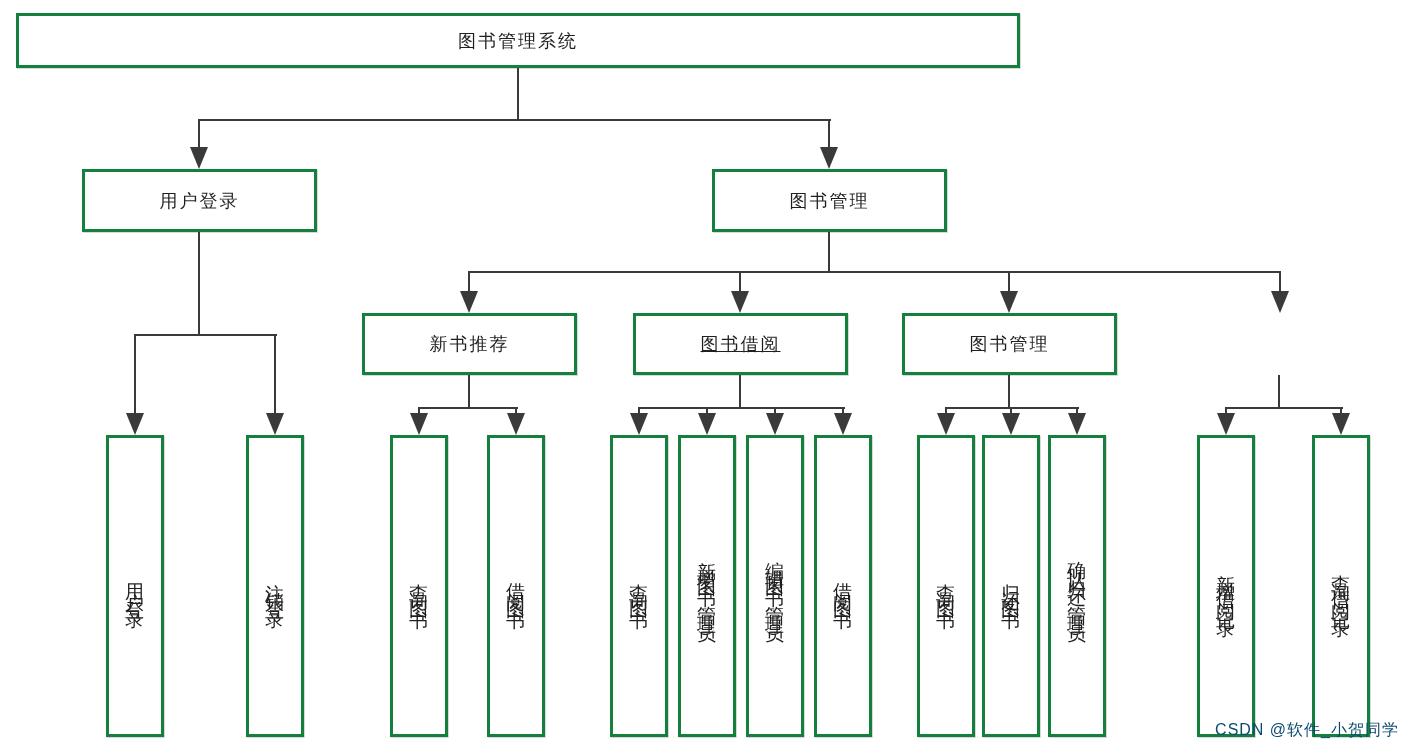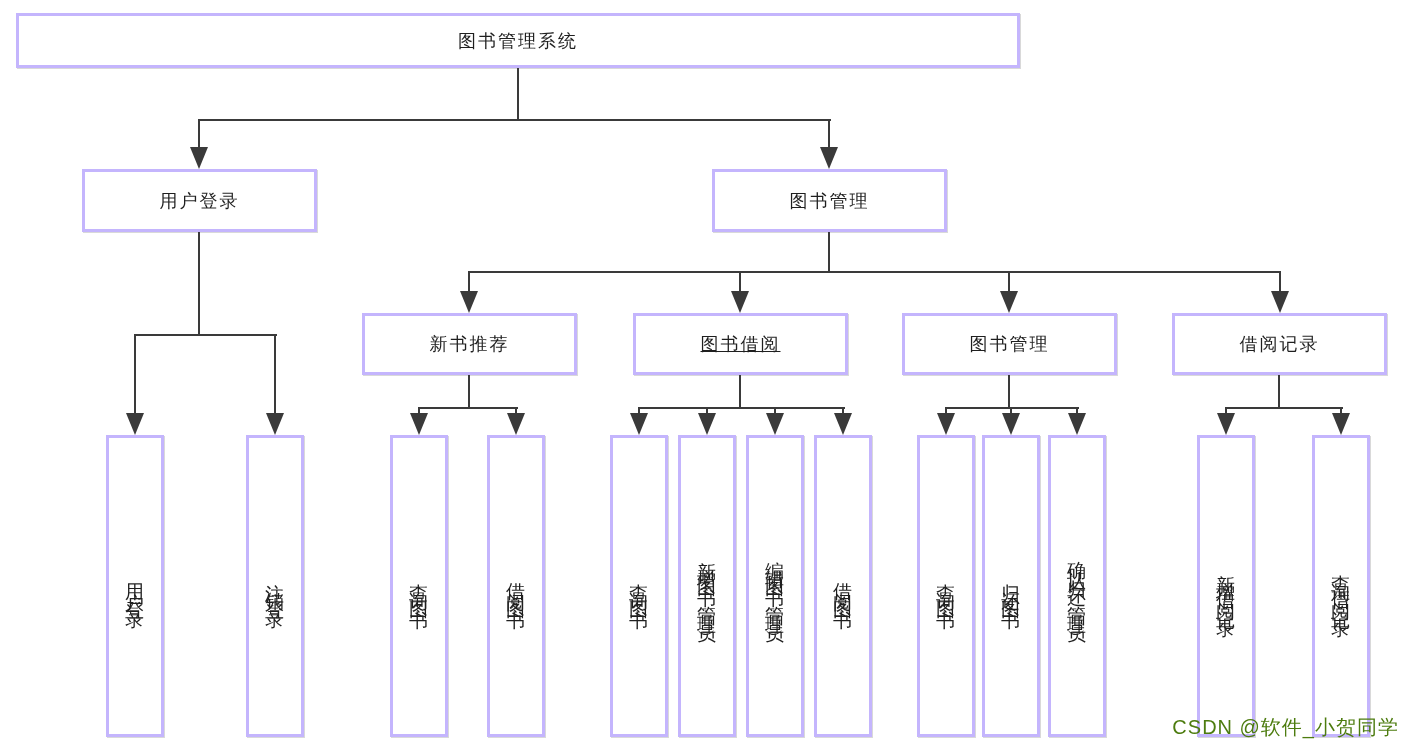"图书管理系统" .box { border: 3px solid #c4b5fd -> 3px solid #15803d }
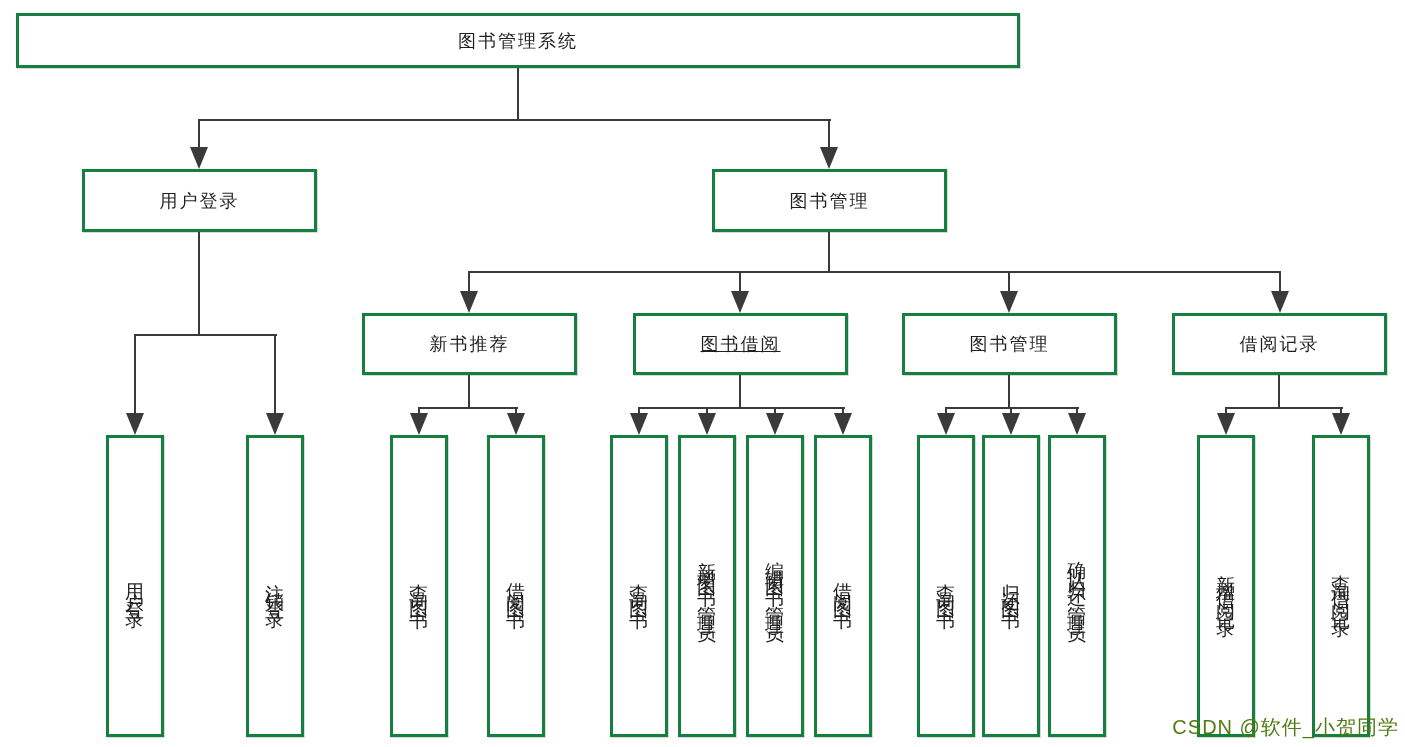"借阅记录" div.box { html: <div> <span>借阅记录</span> </div> -> none }
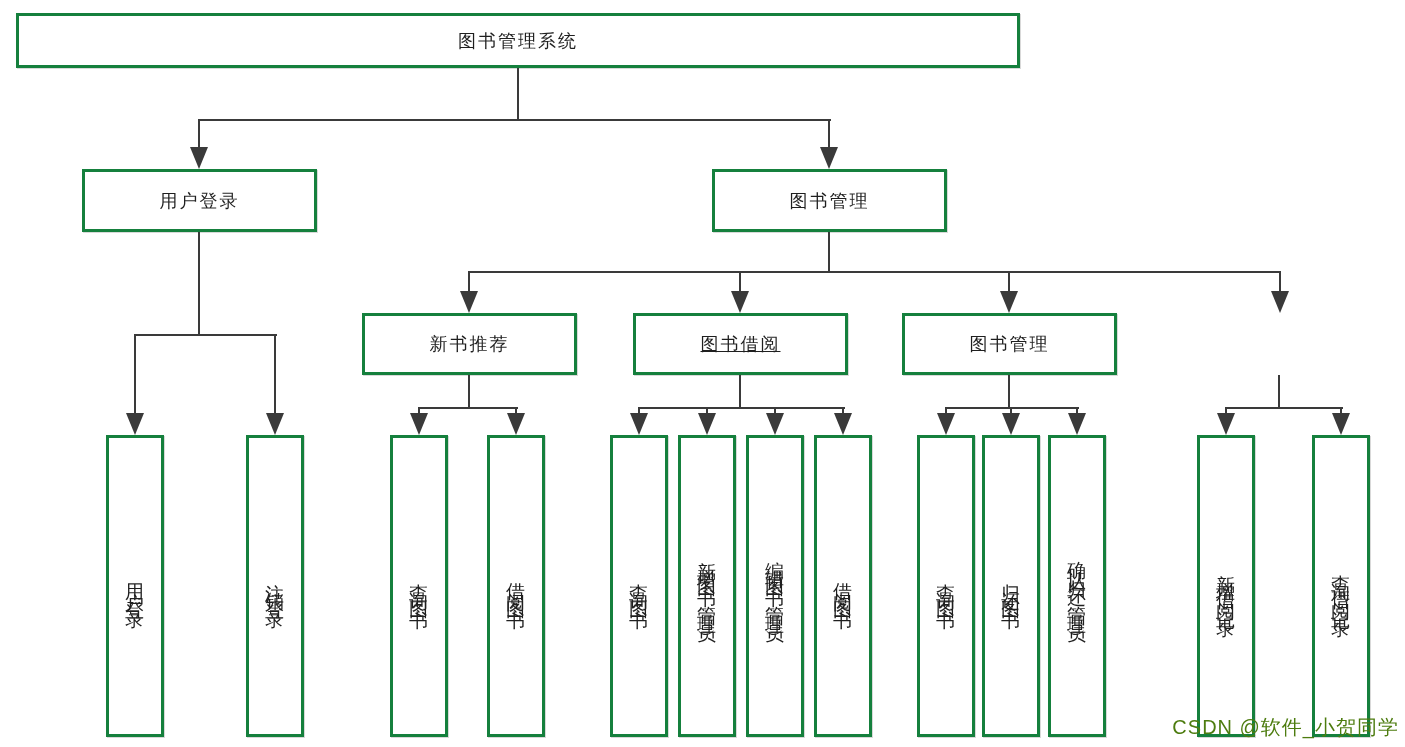"CSDN @软件_小贺同学" .watermark { color: #4d7c0f -> #0c4a6e; font-size: 20px -> 16px }
